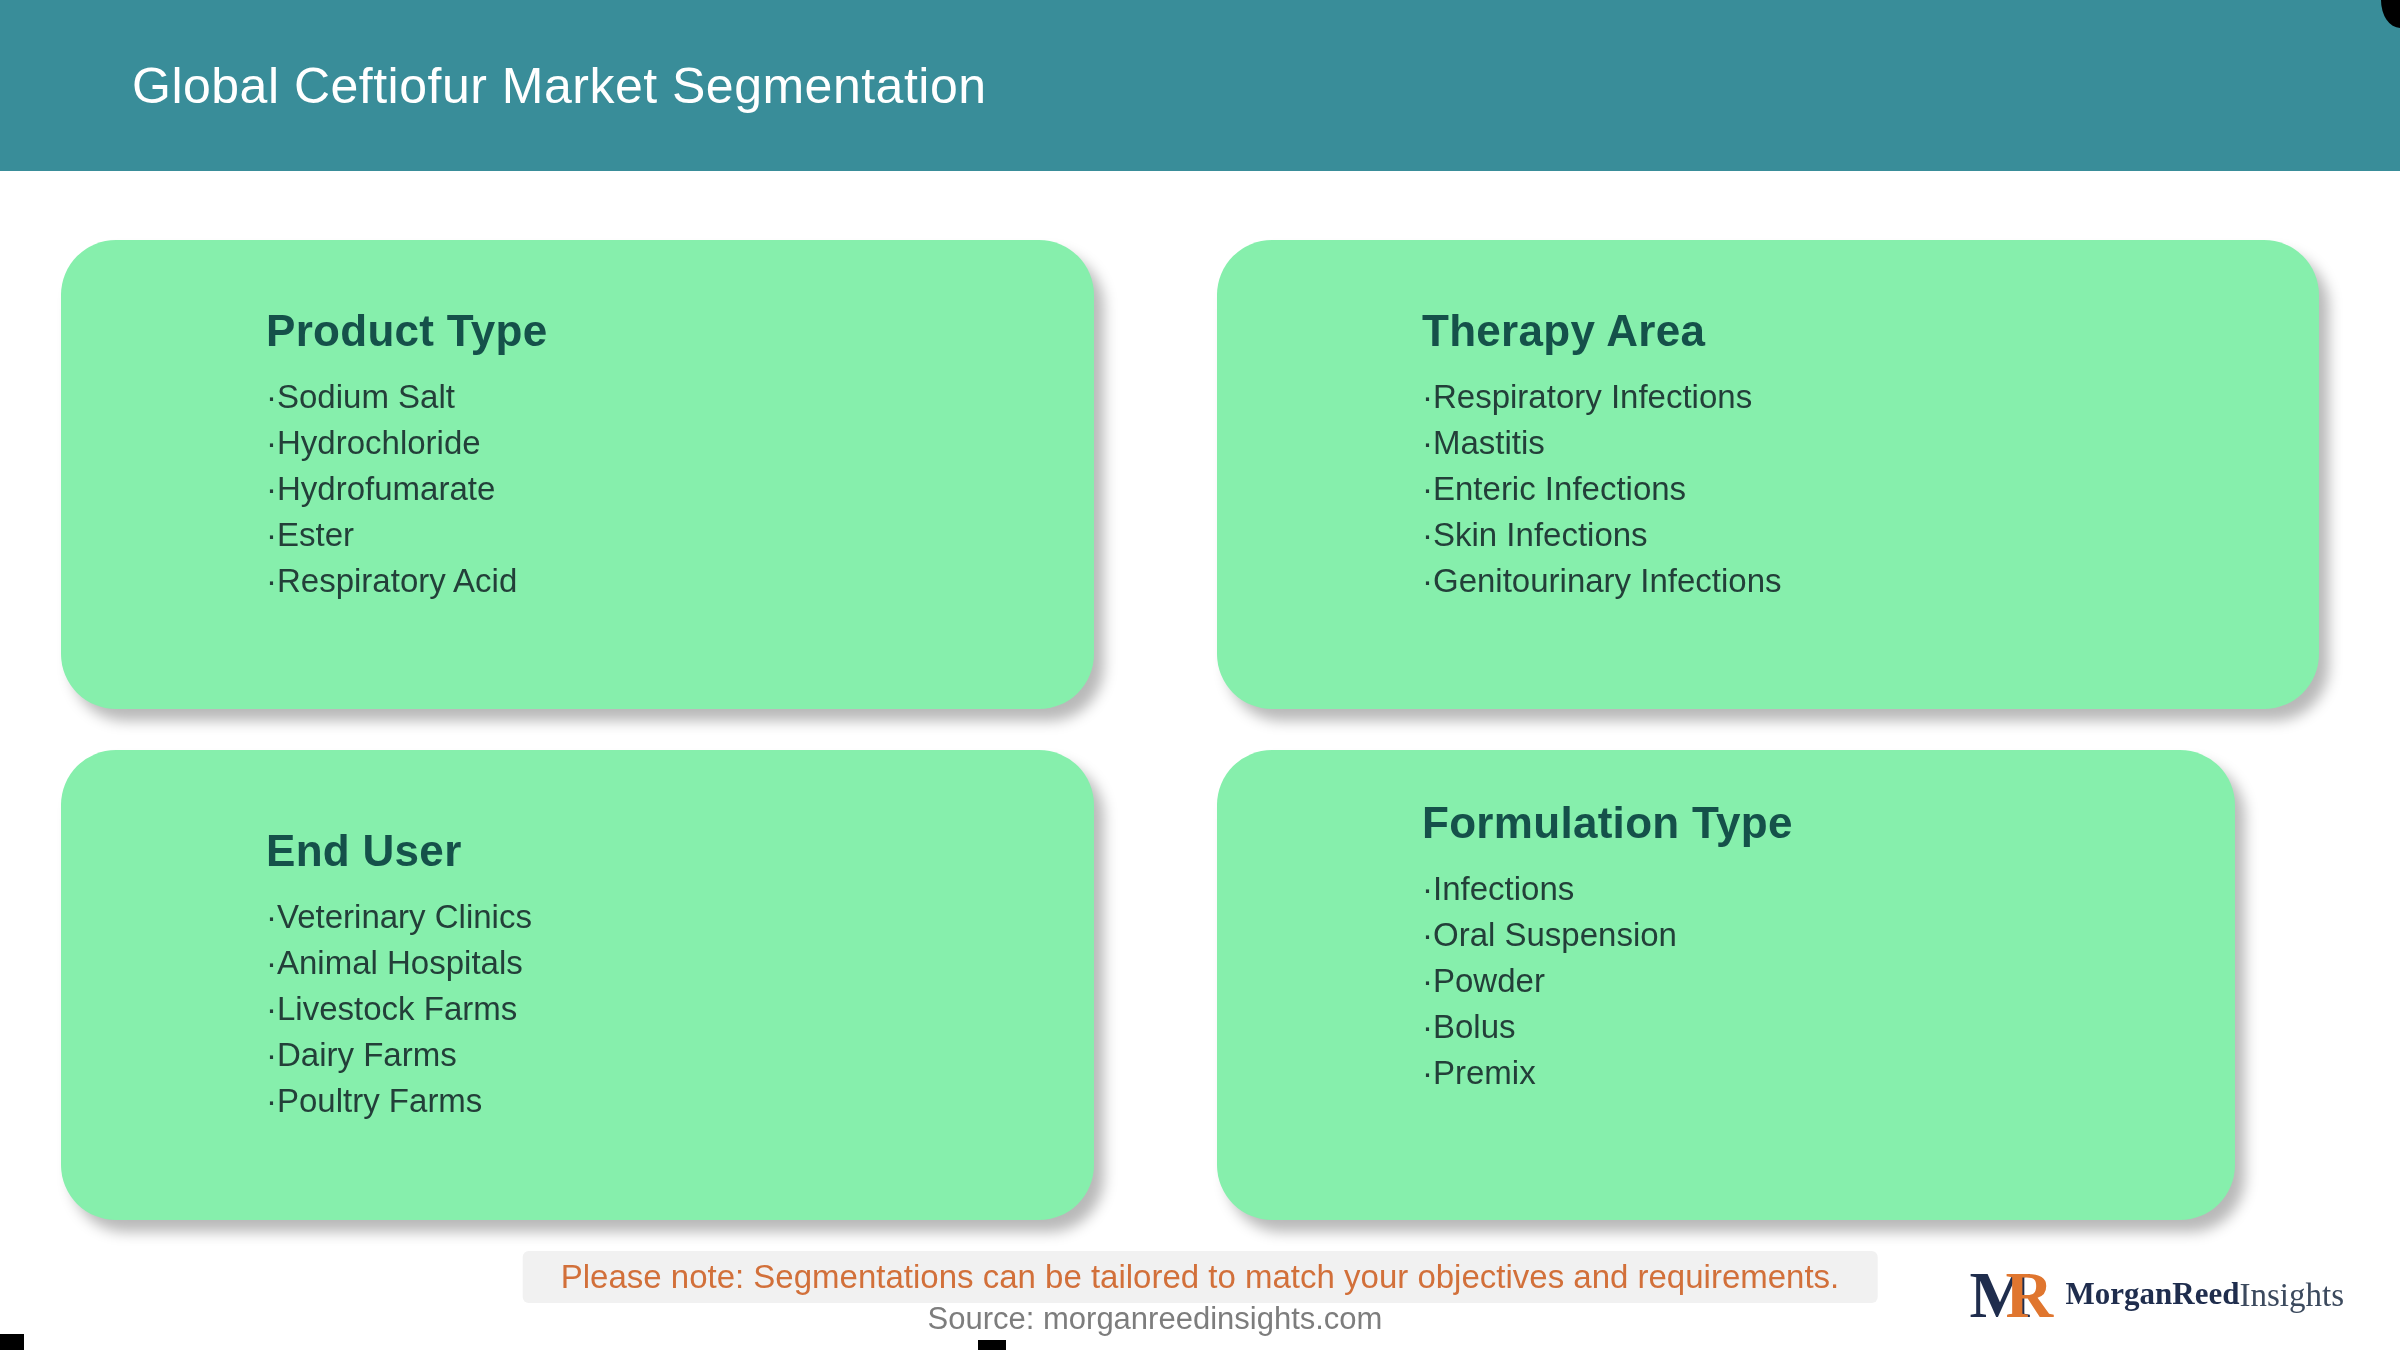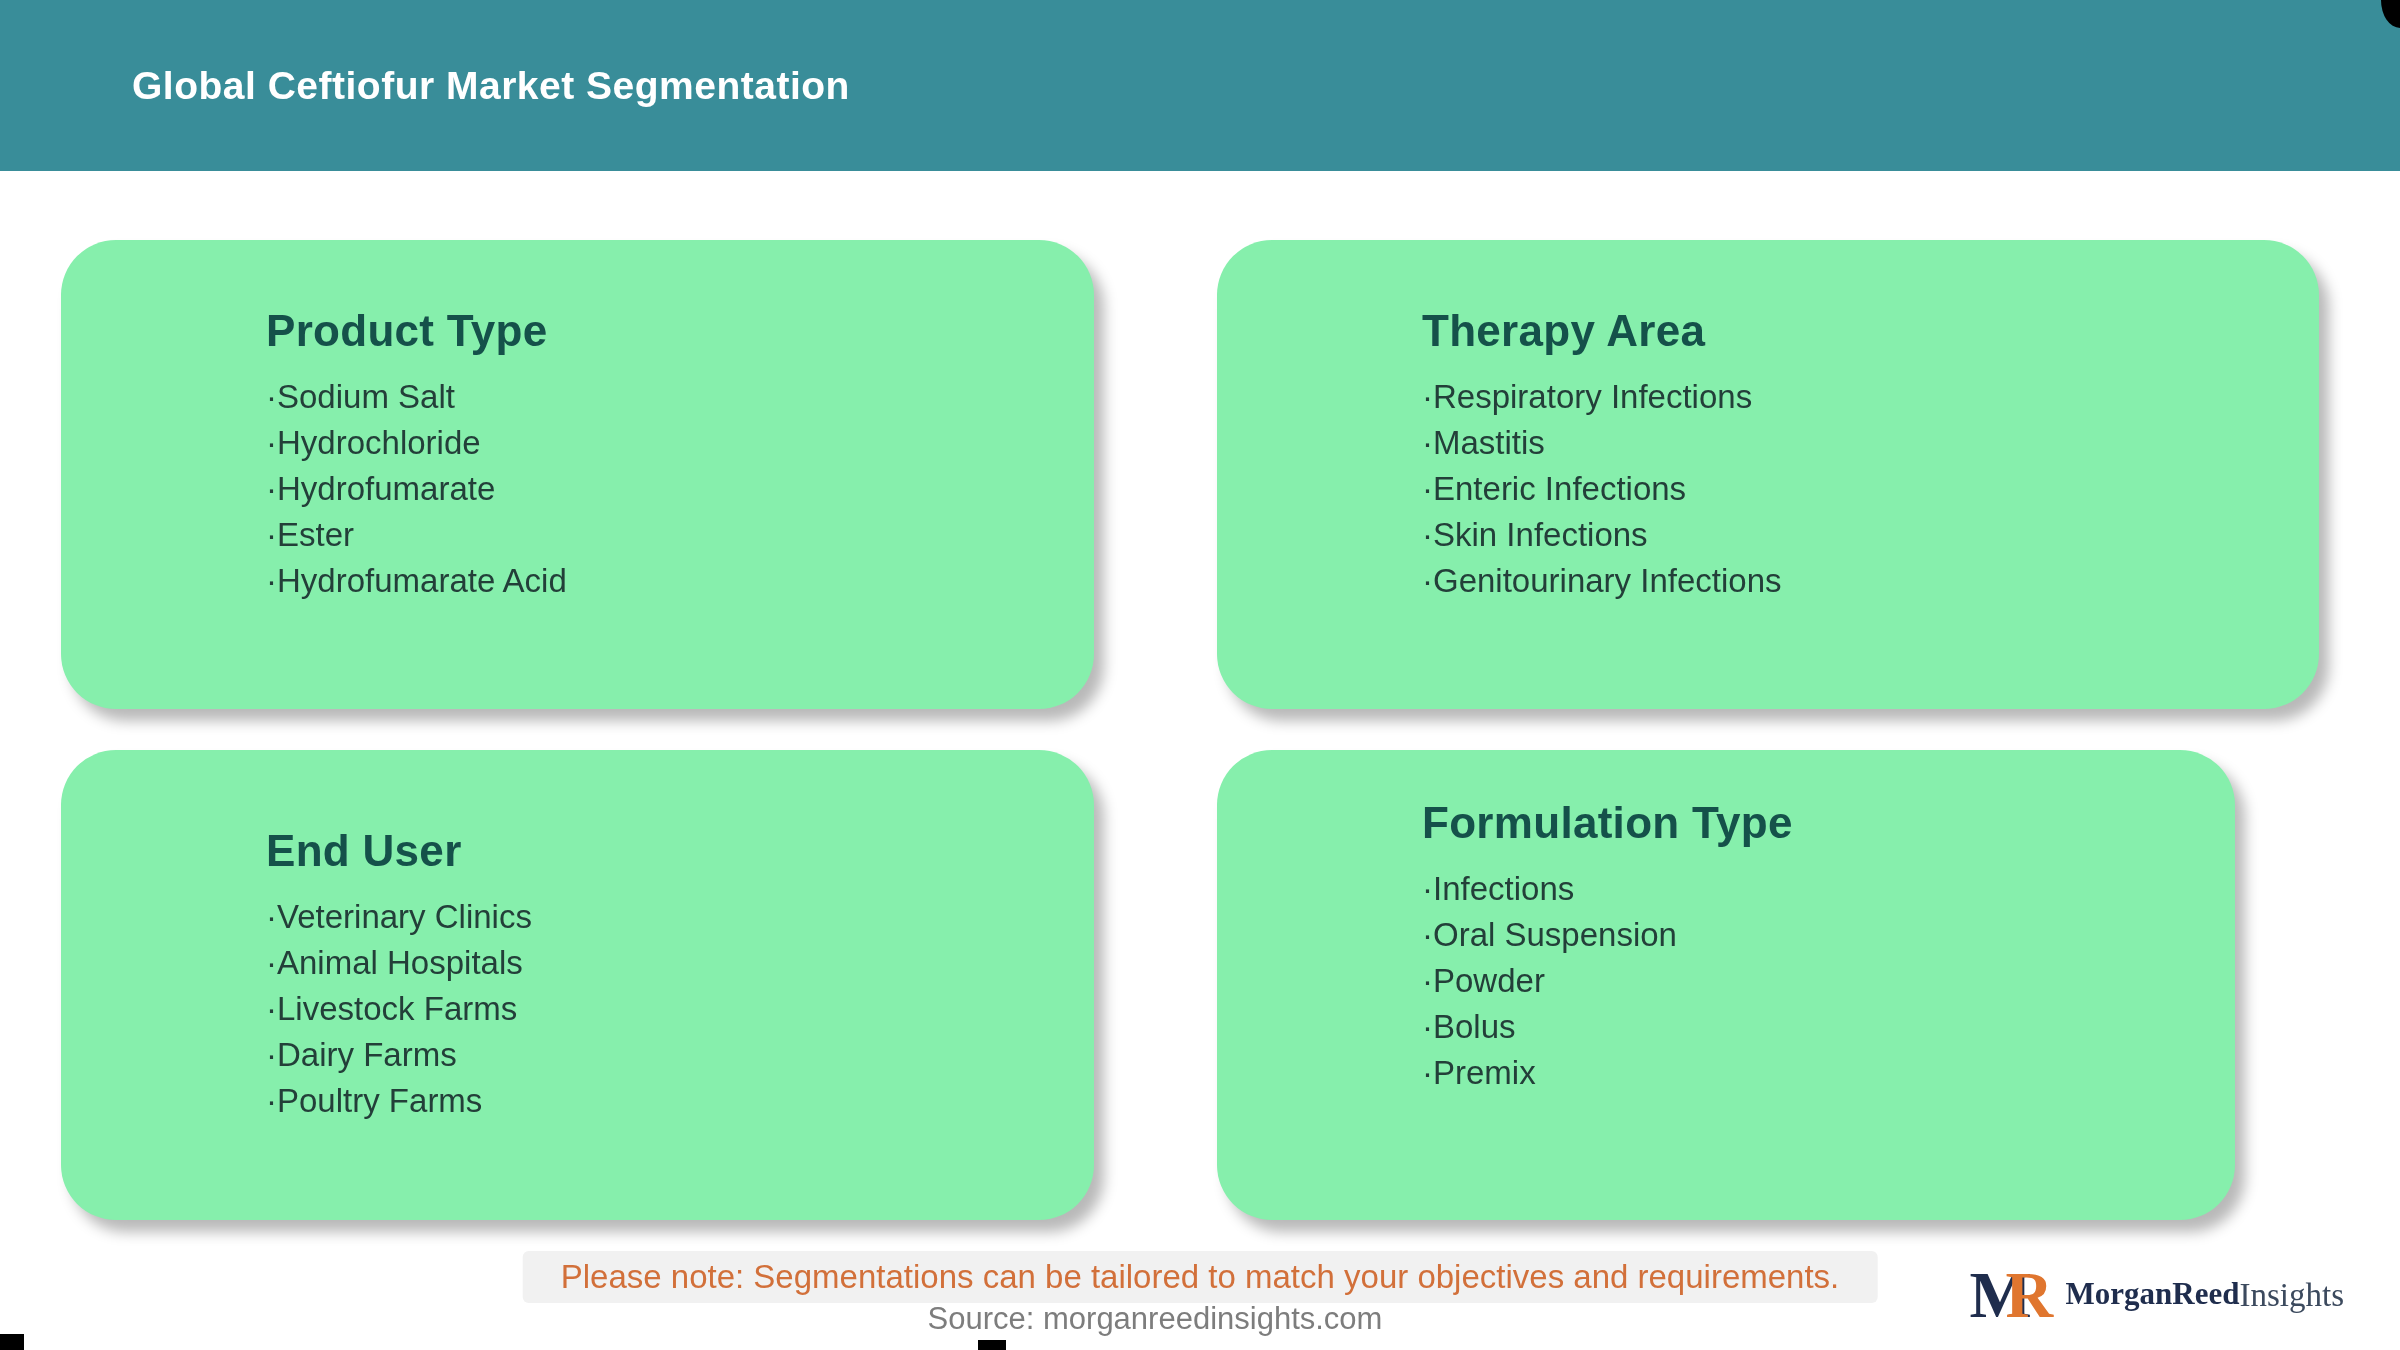"Global Ceftiofur Market Segmentation" .header-title { font-size: 39px -> 50px; font-weight: bold -> normal }
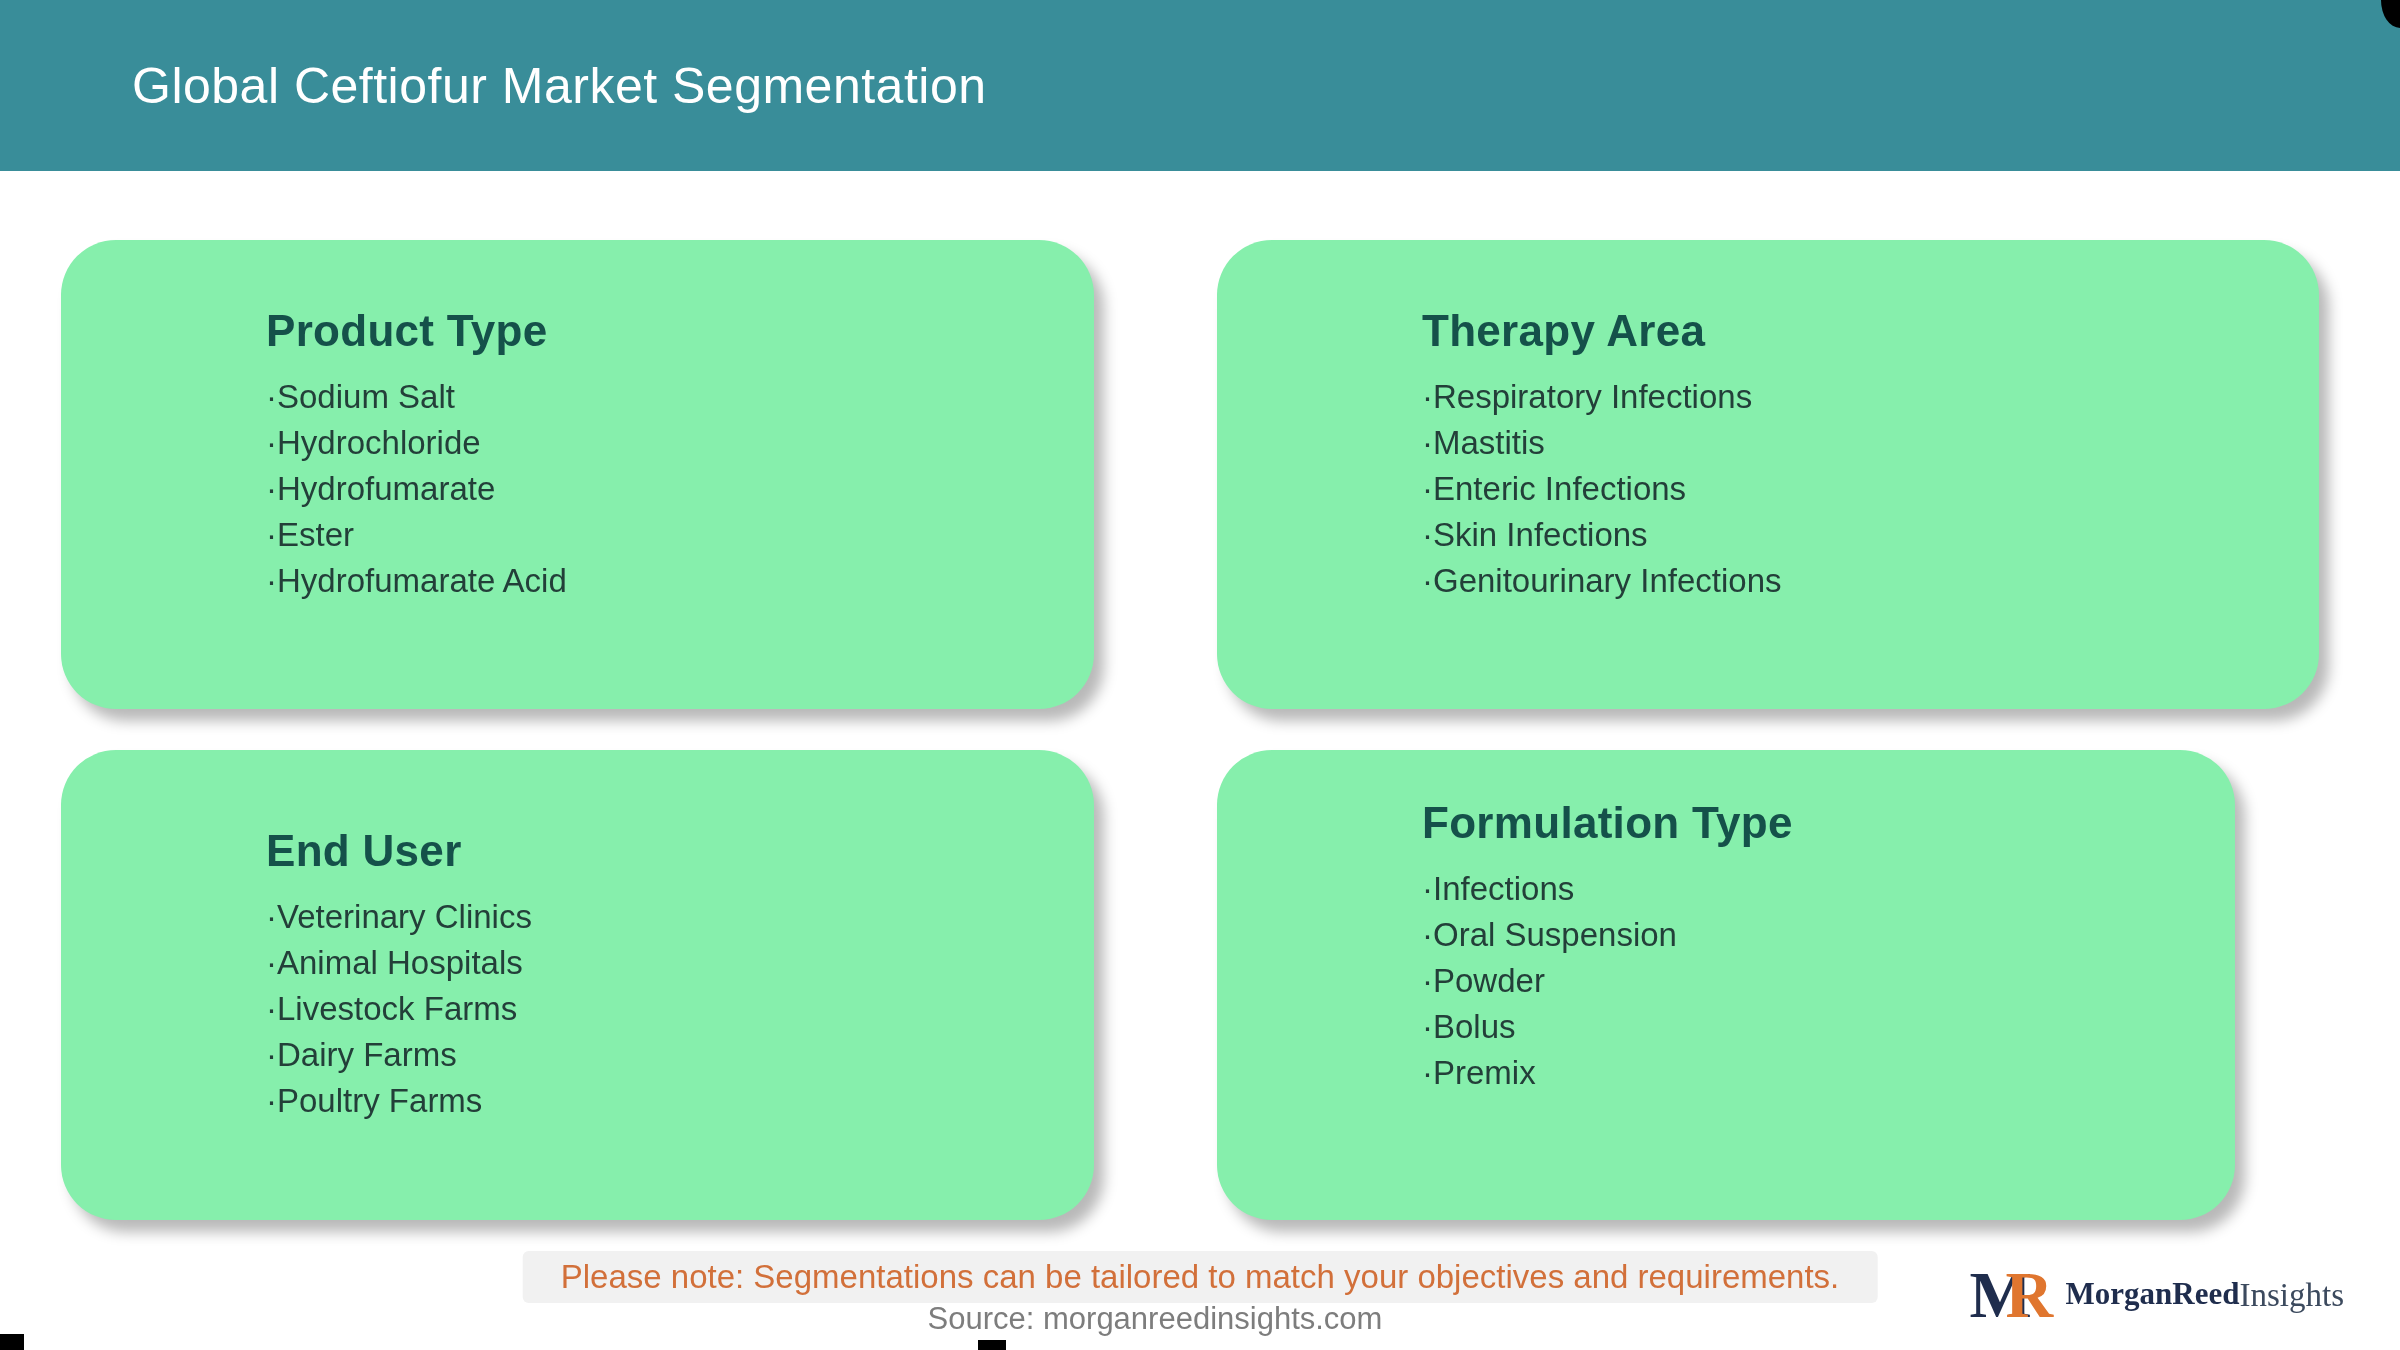"Hydrofumarate Acid" li { text: Hydrofumarate -> Respiratory }
